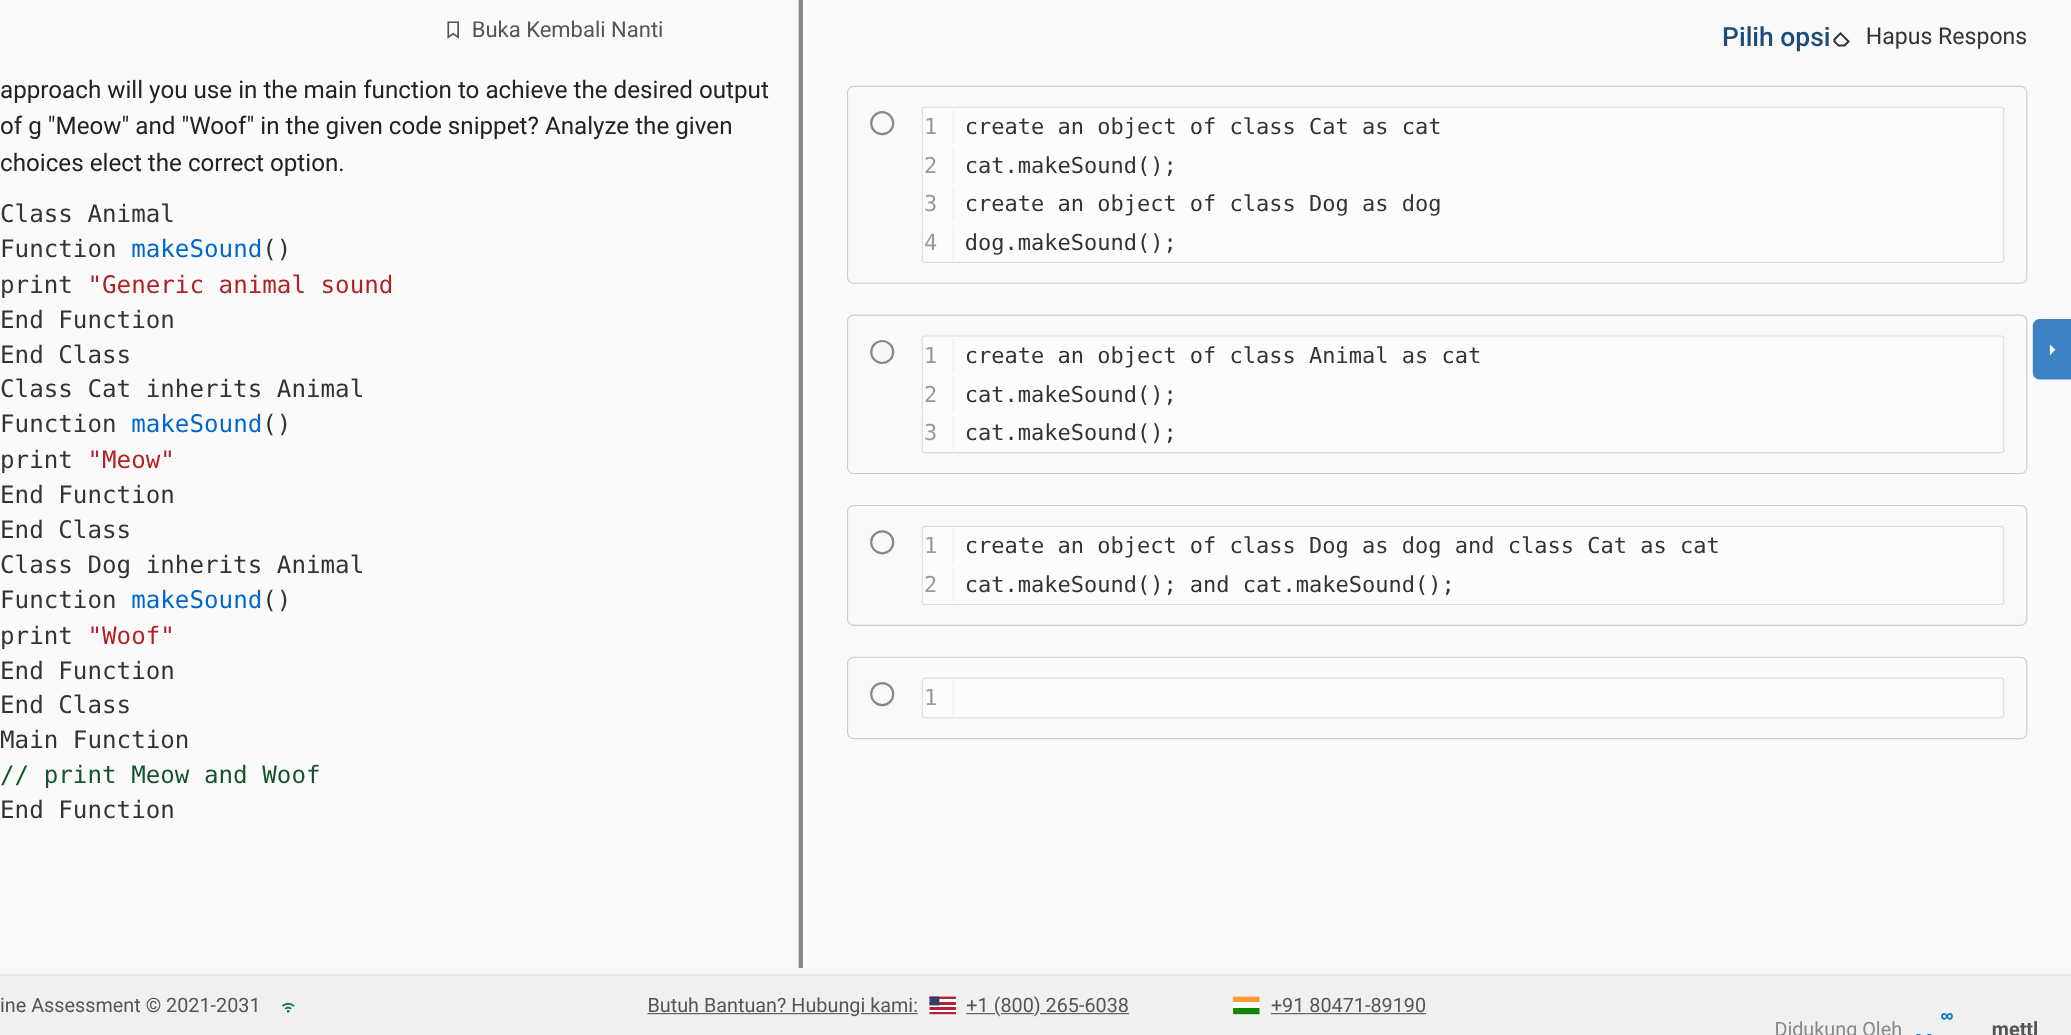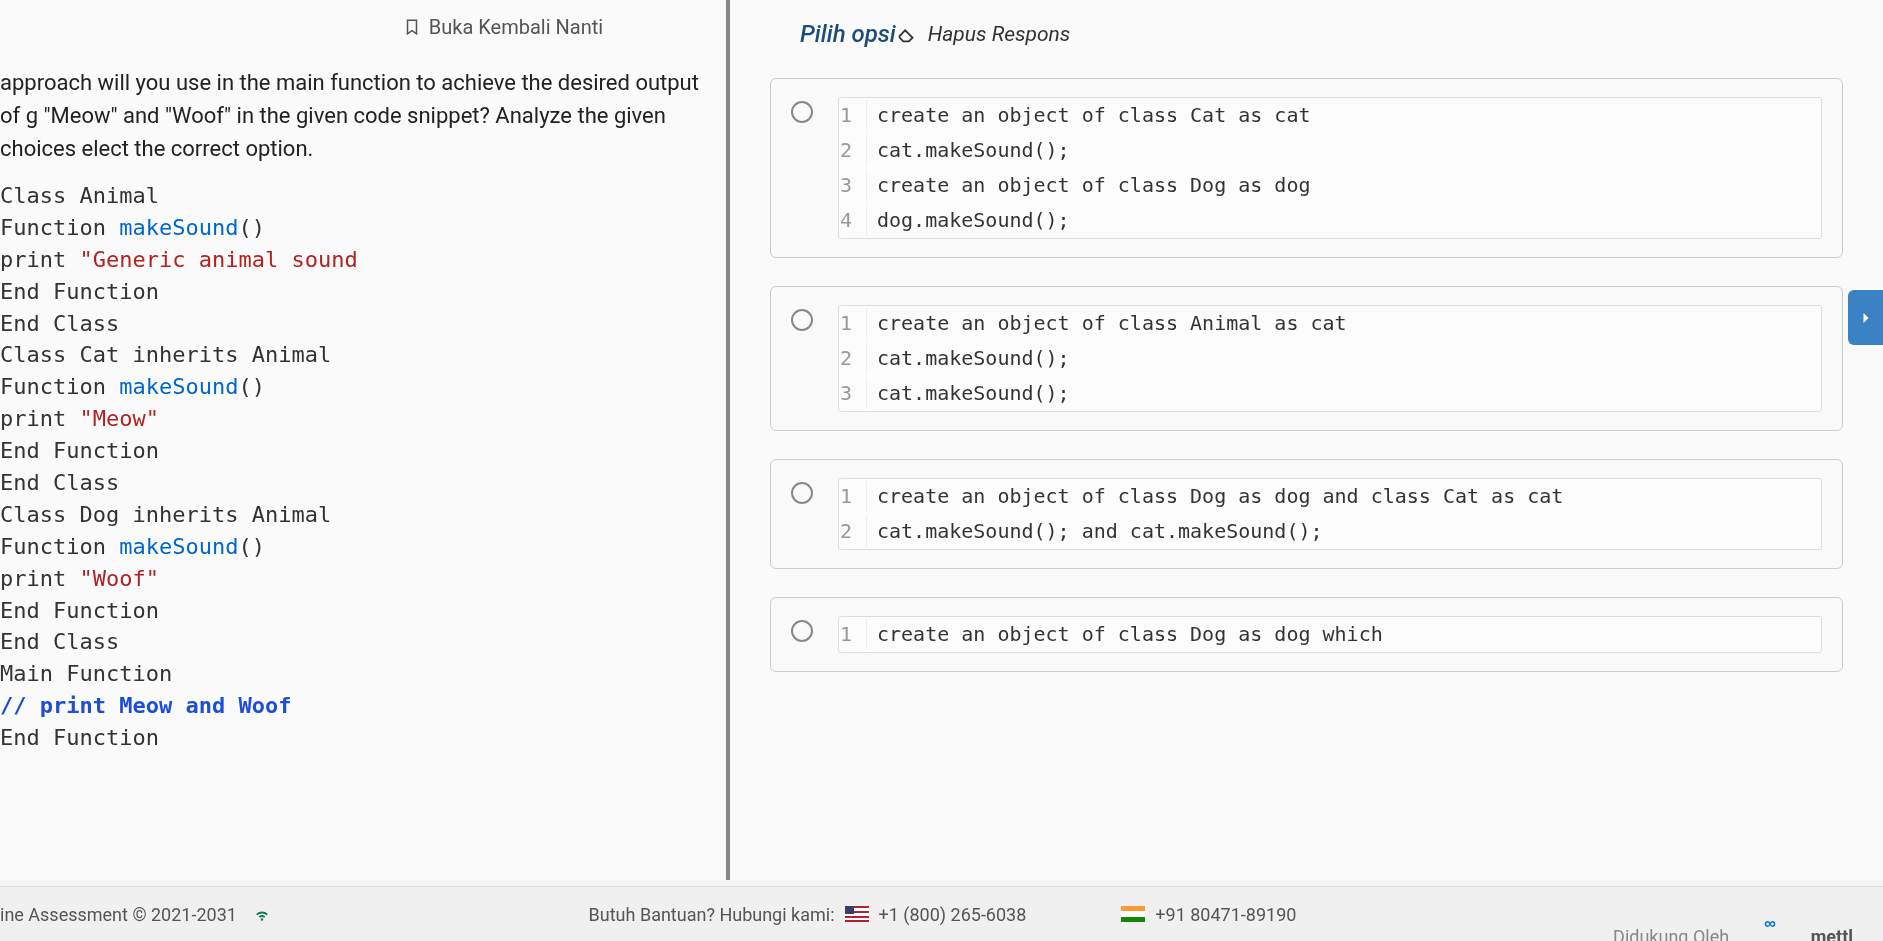"Pilih opsi" .right-header { font-style: italic -> none; justify-content: flex-start -> flex-end }
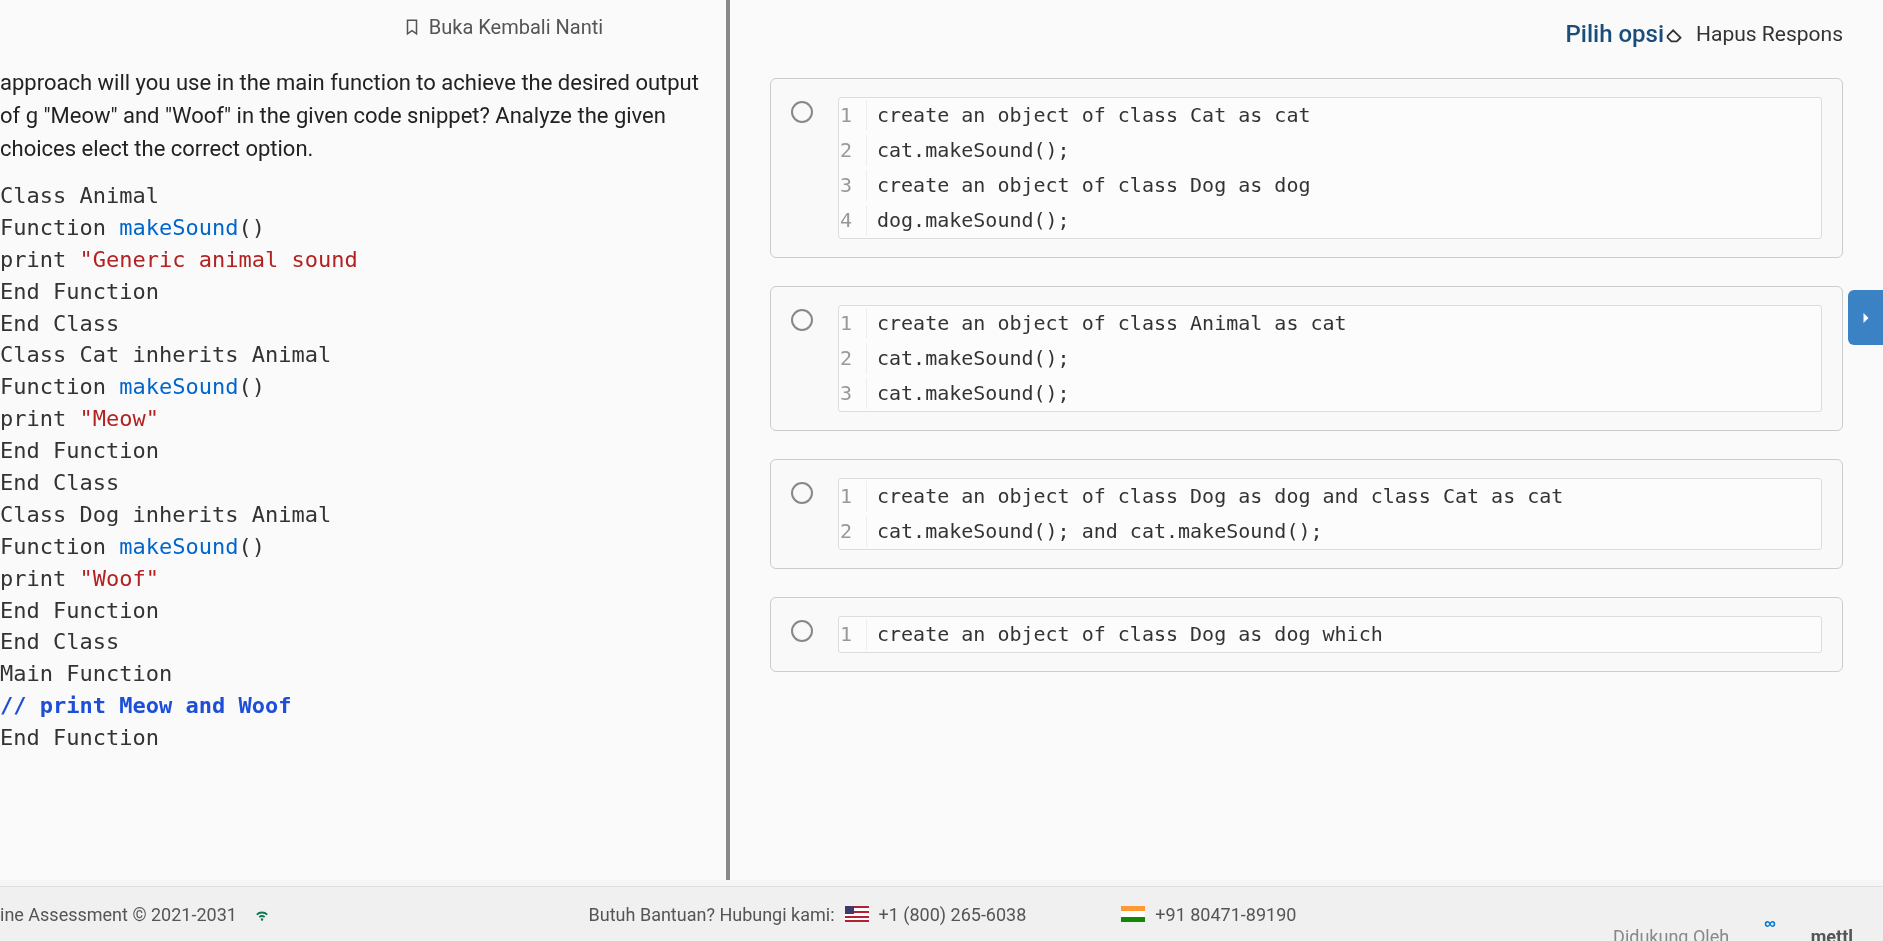"create an object of class Dog as dog which" span.line-content { html: <span>create an object of class Dog as dog which</span> -> none }
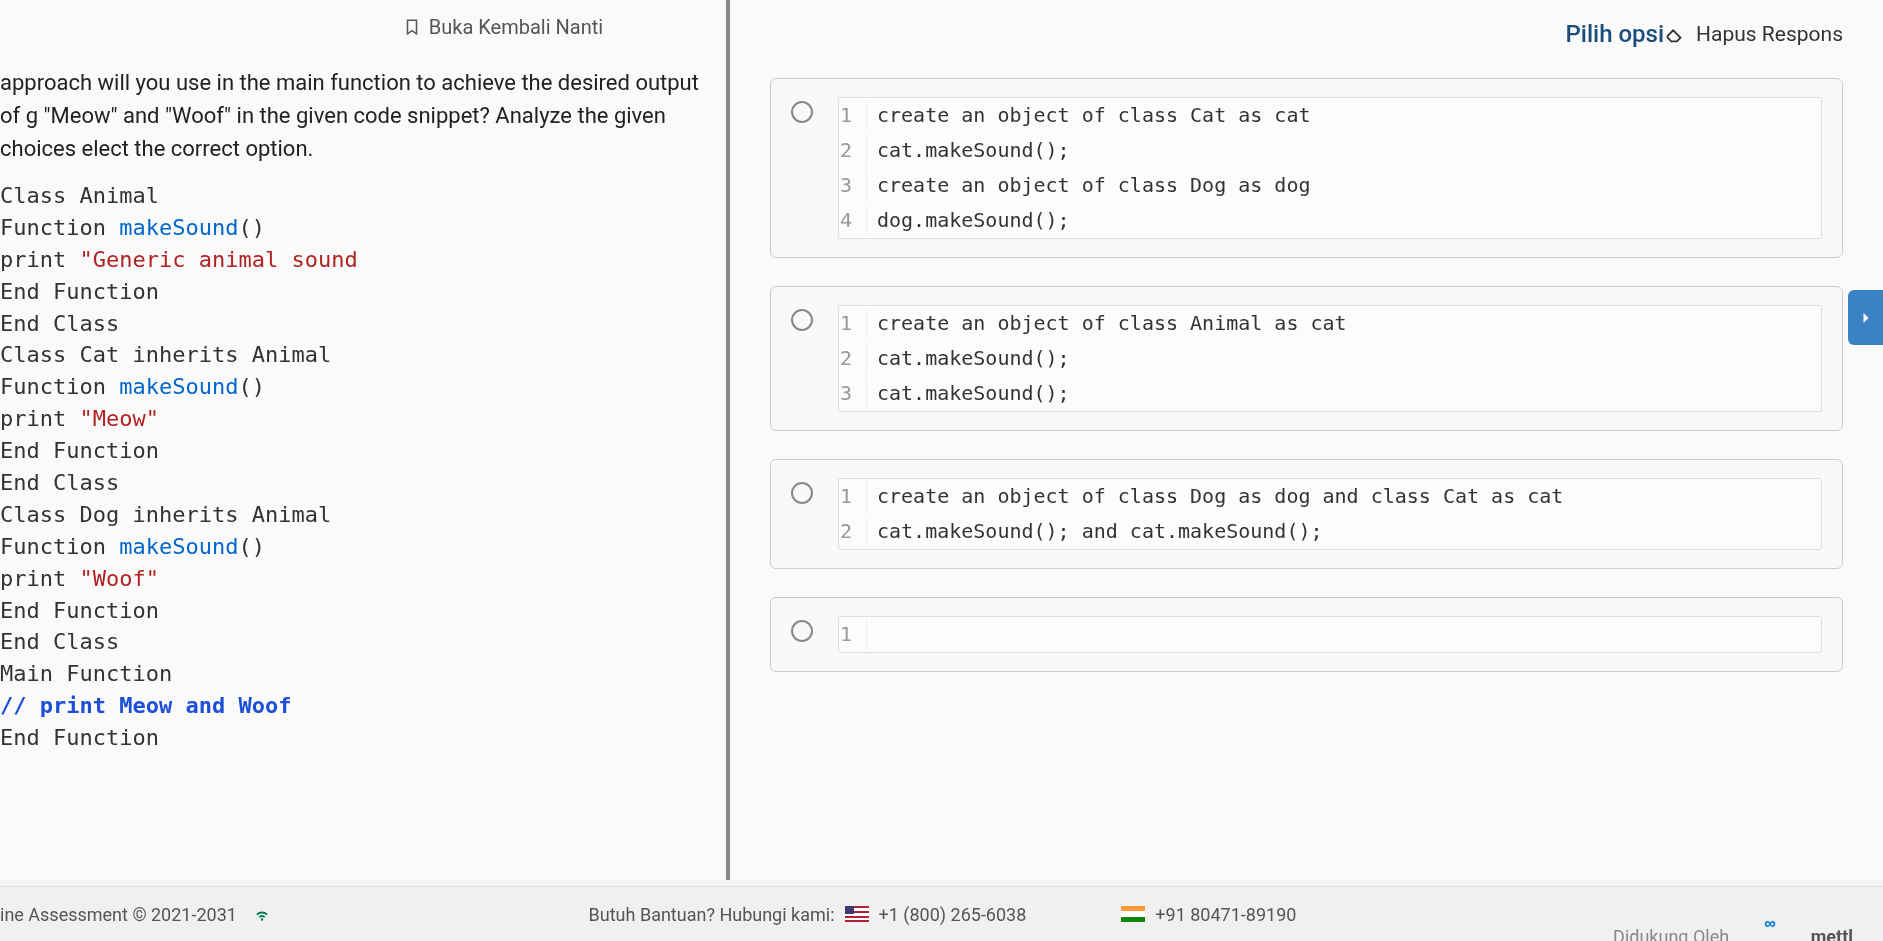"// print Meow and Woof" .kw-gray { color: #1d4ed8 -> #14532d; font-weight: bold -> none }
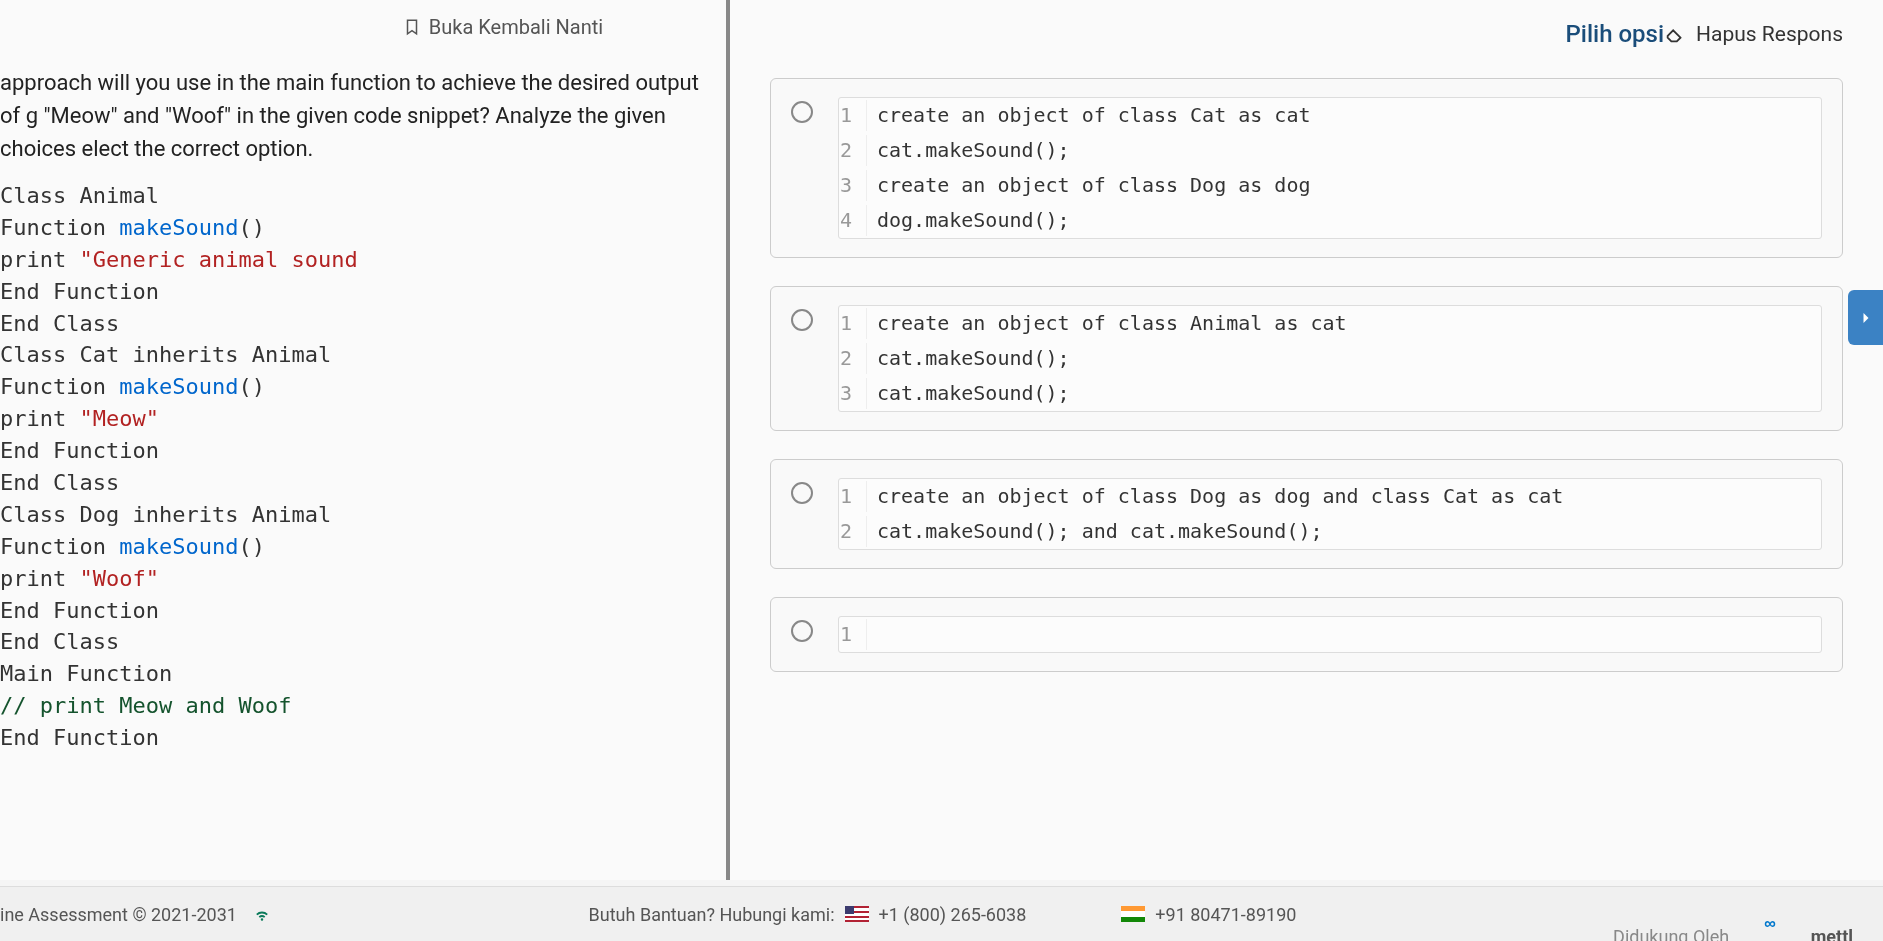"Butuh Bantuan? Hubungi kami:" .footer-center { text-decoration: none -> underline }
